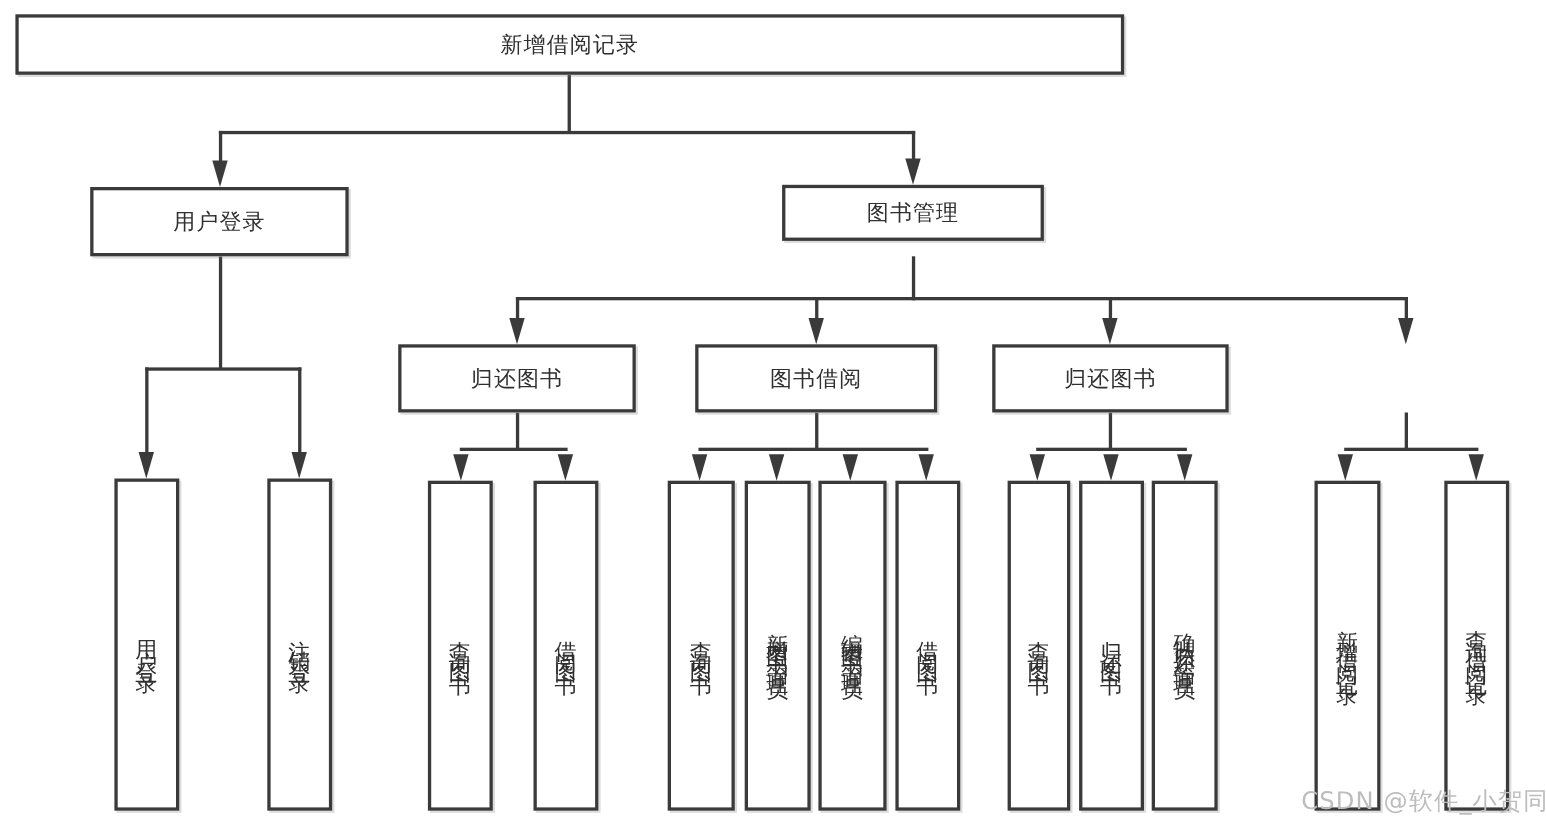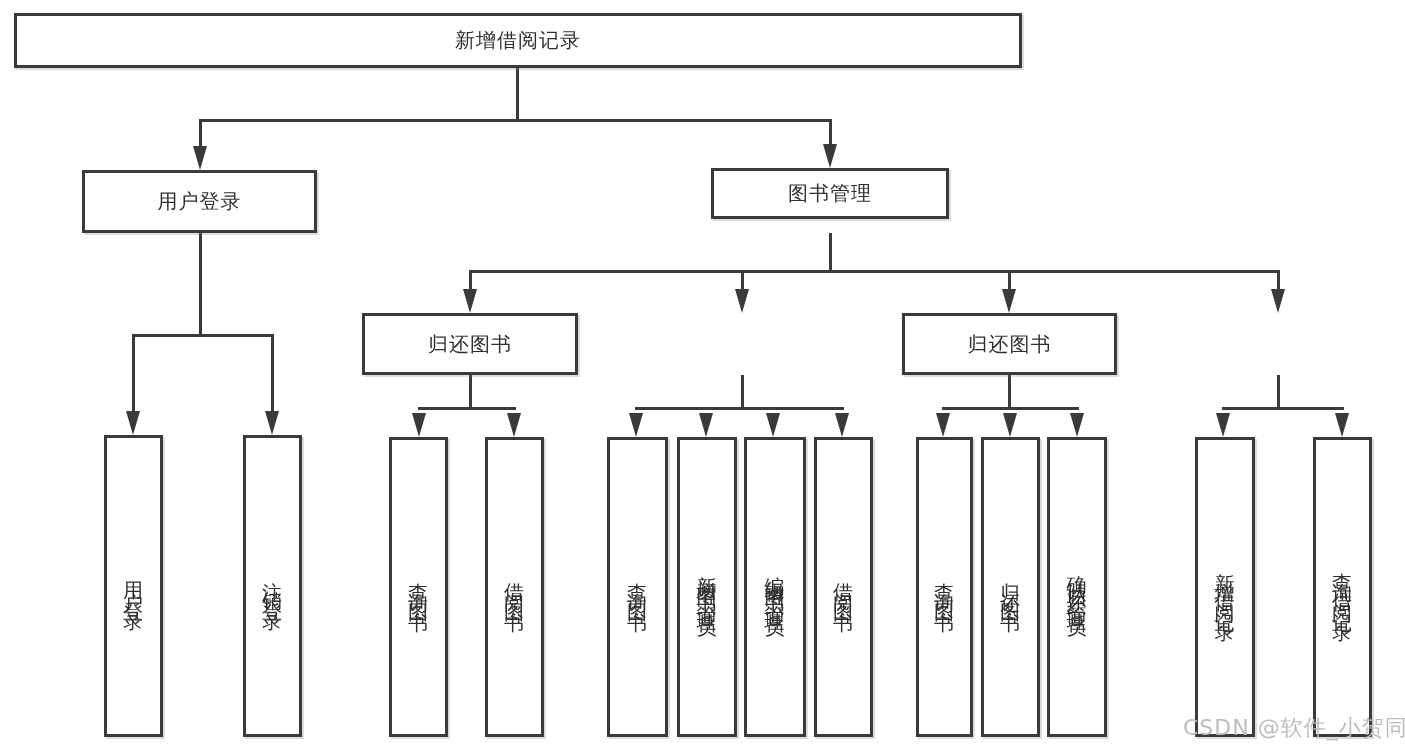"图书借阅" div.box { html: none -> <div> <span>图书借阅</span> </div> }
